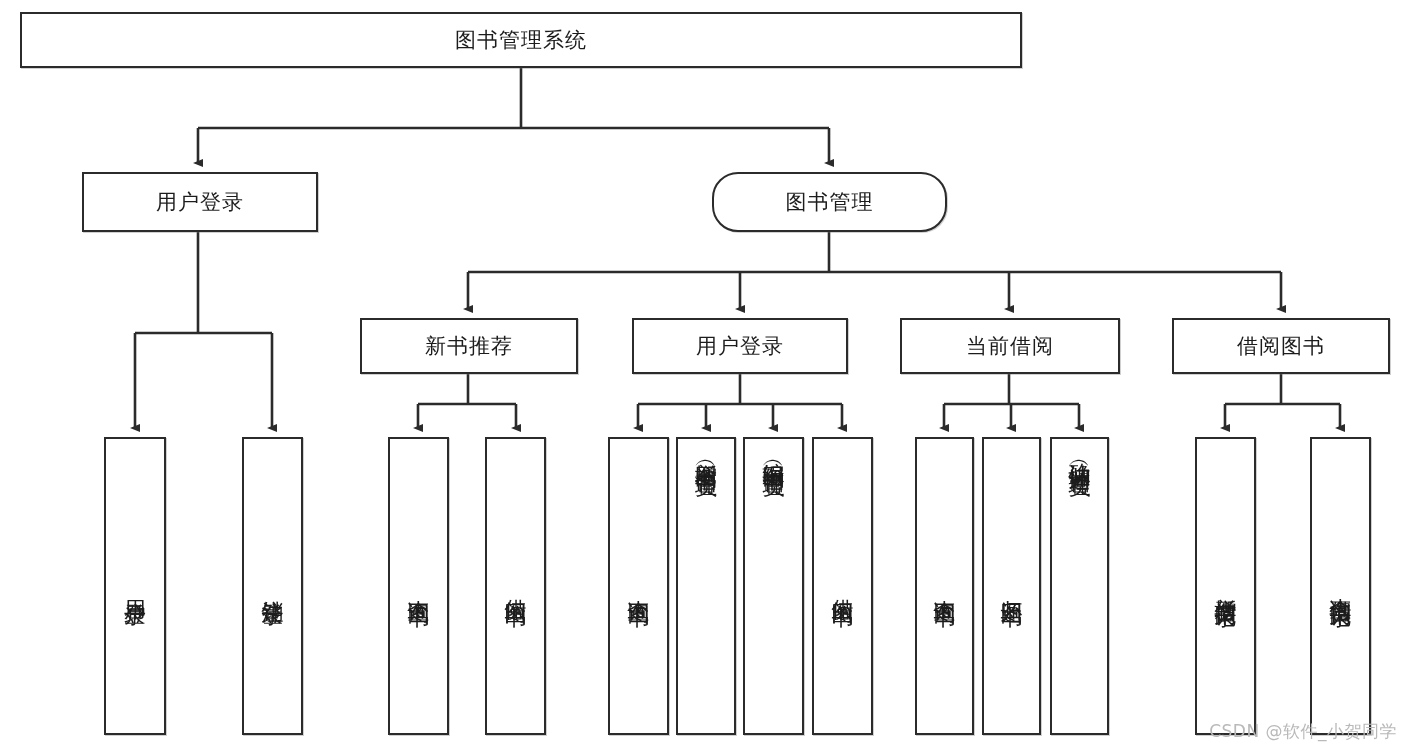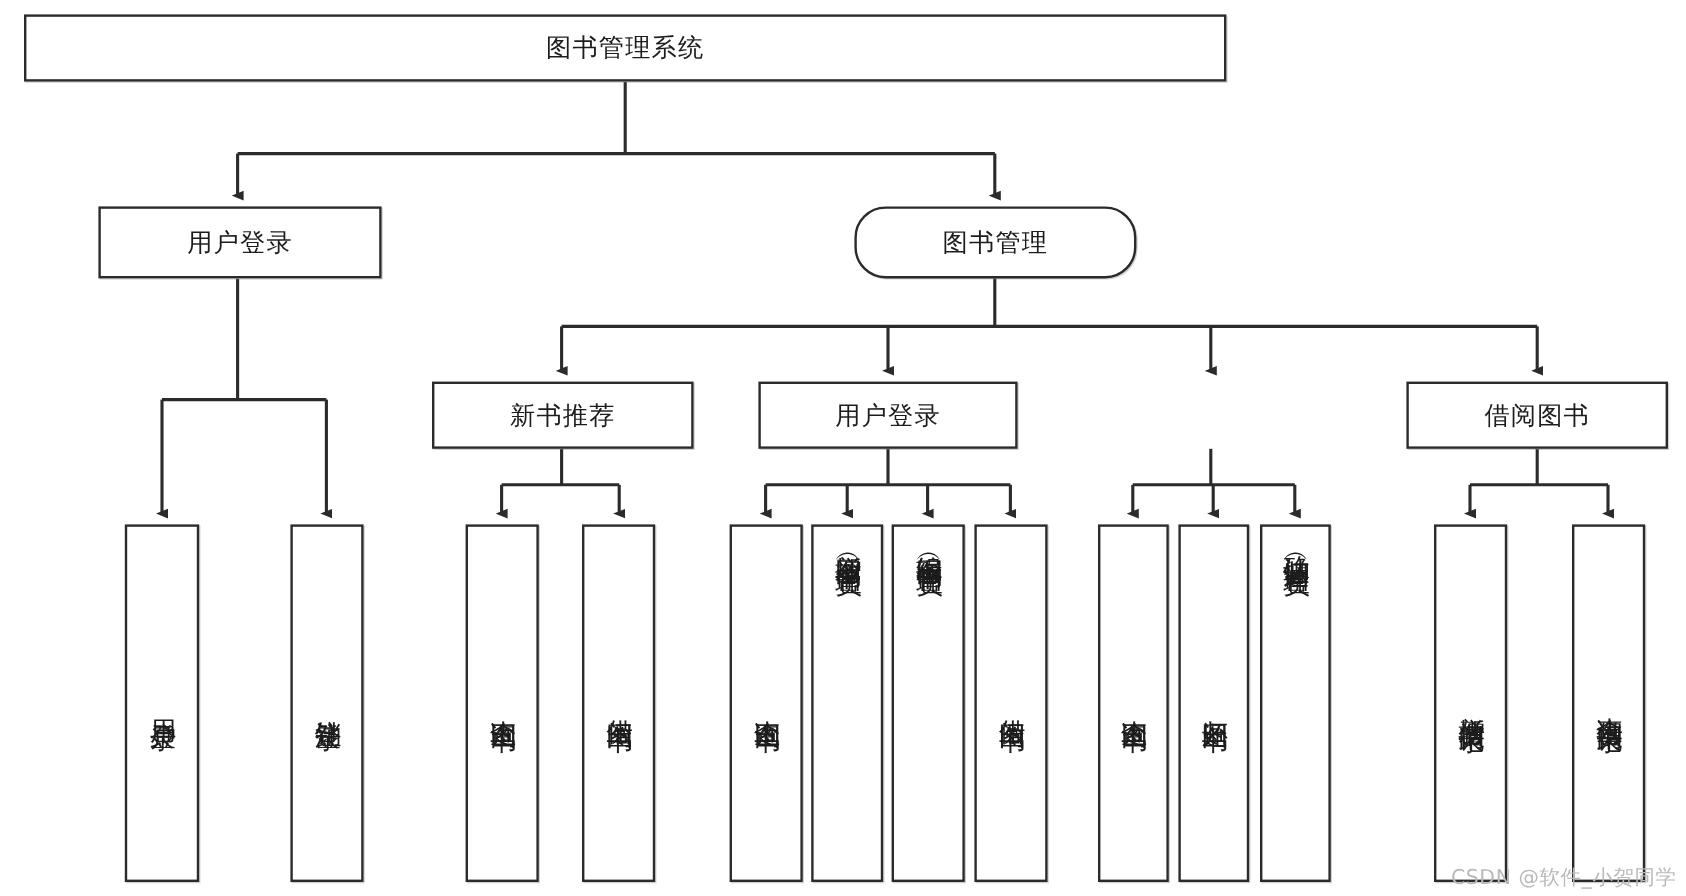"当前借阅" div.node { html: none -> <div> <span>当前借阅</span> </div> }
